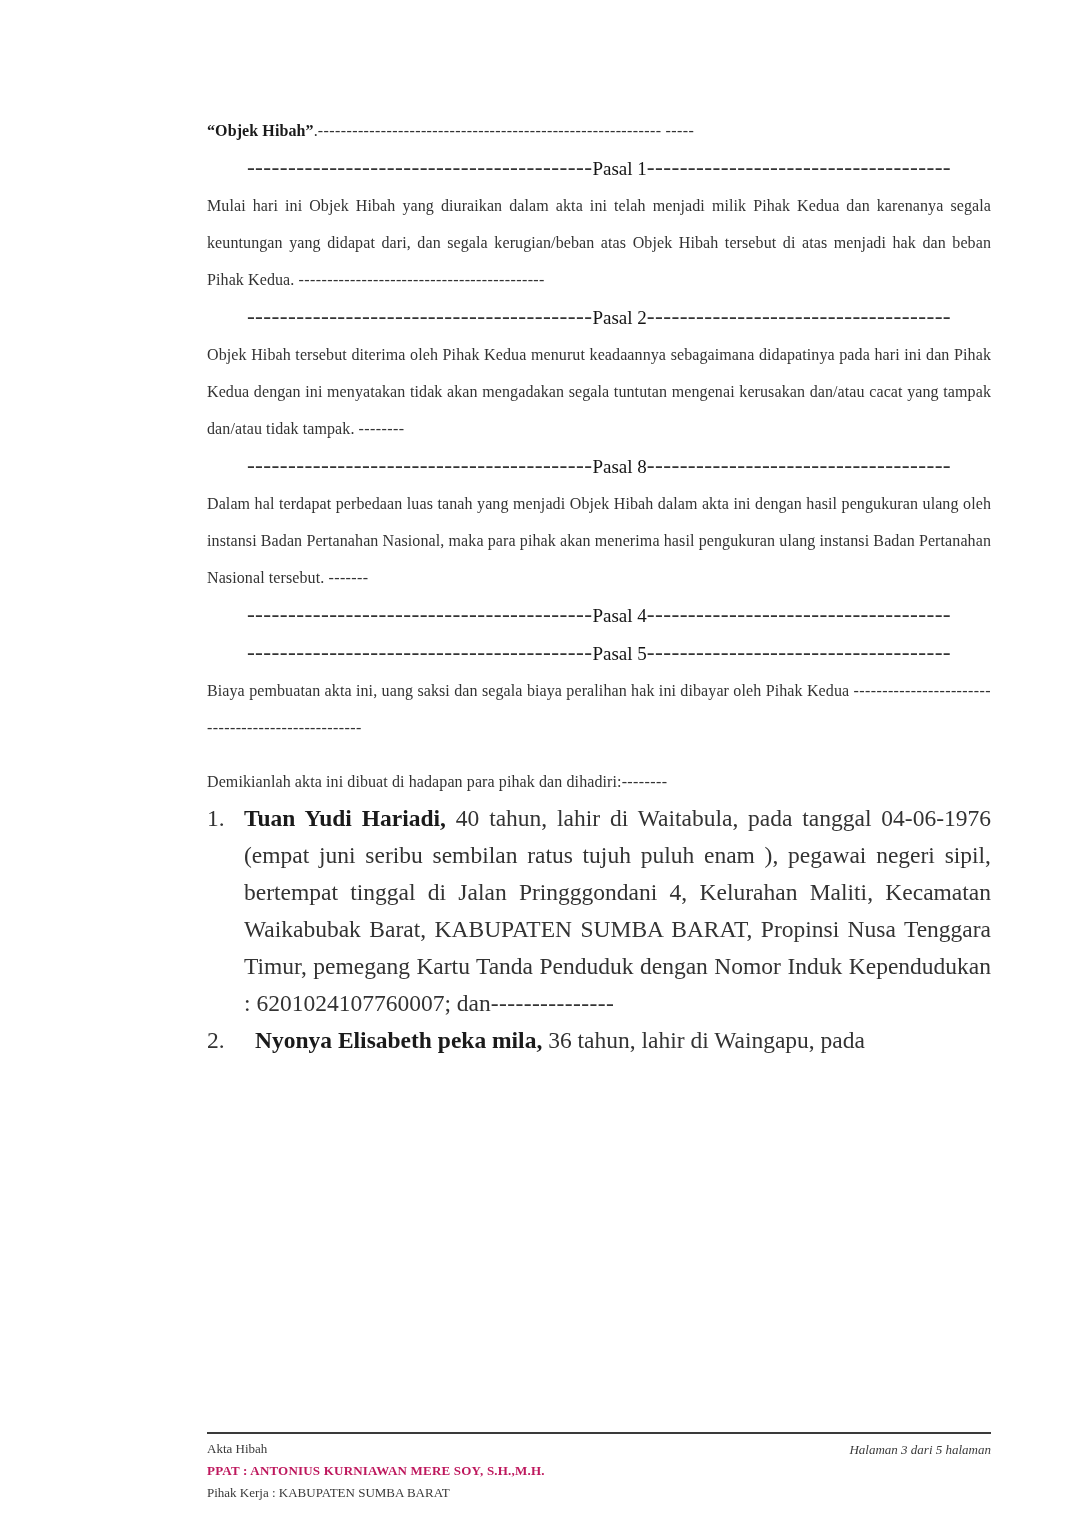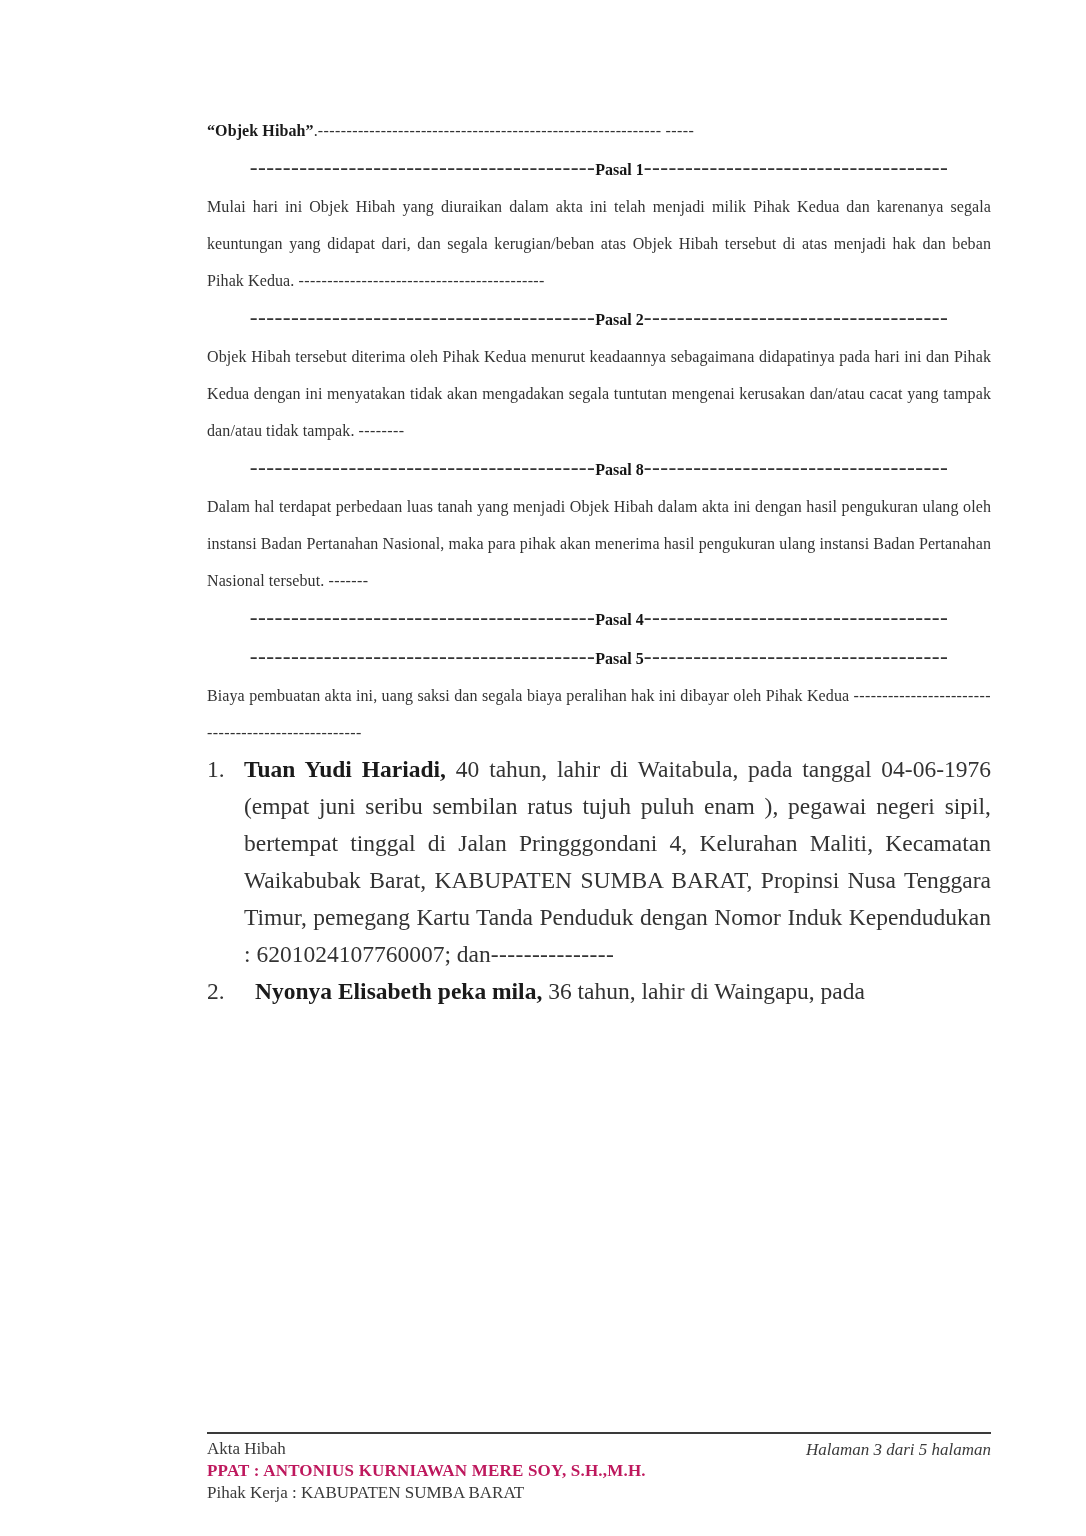"Pasal 1" .pasal-line .pasal-label { font-size: 16px -> 19px; font-weight: bold -> normal }
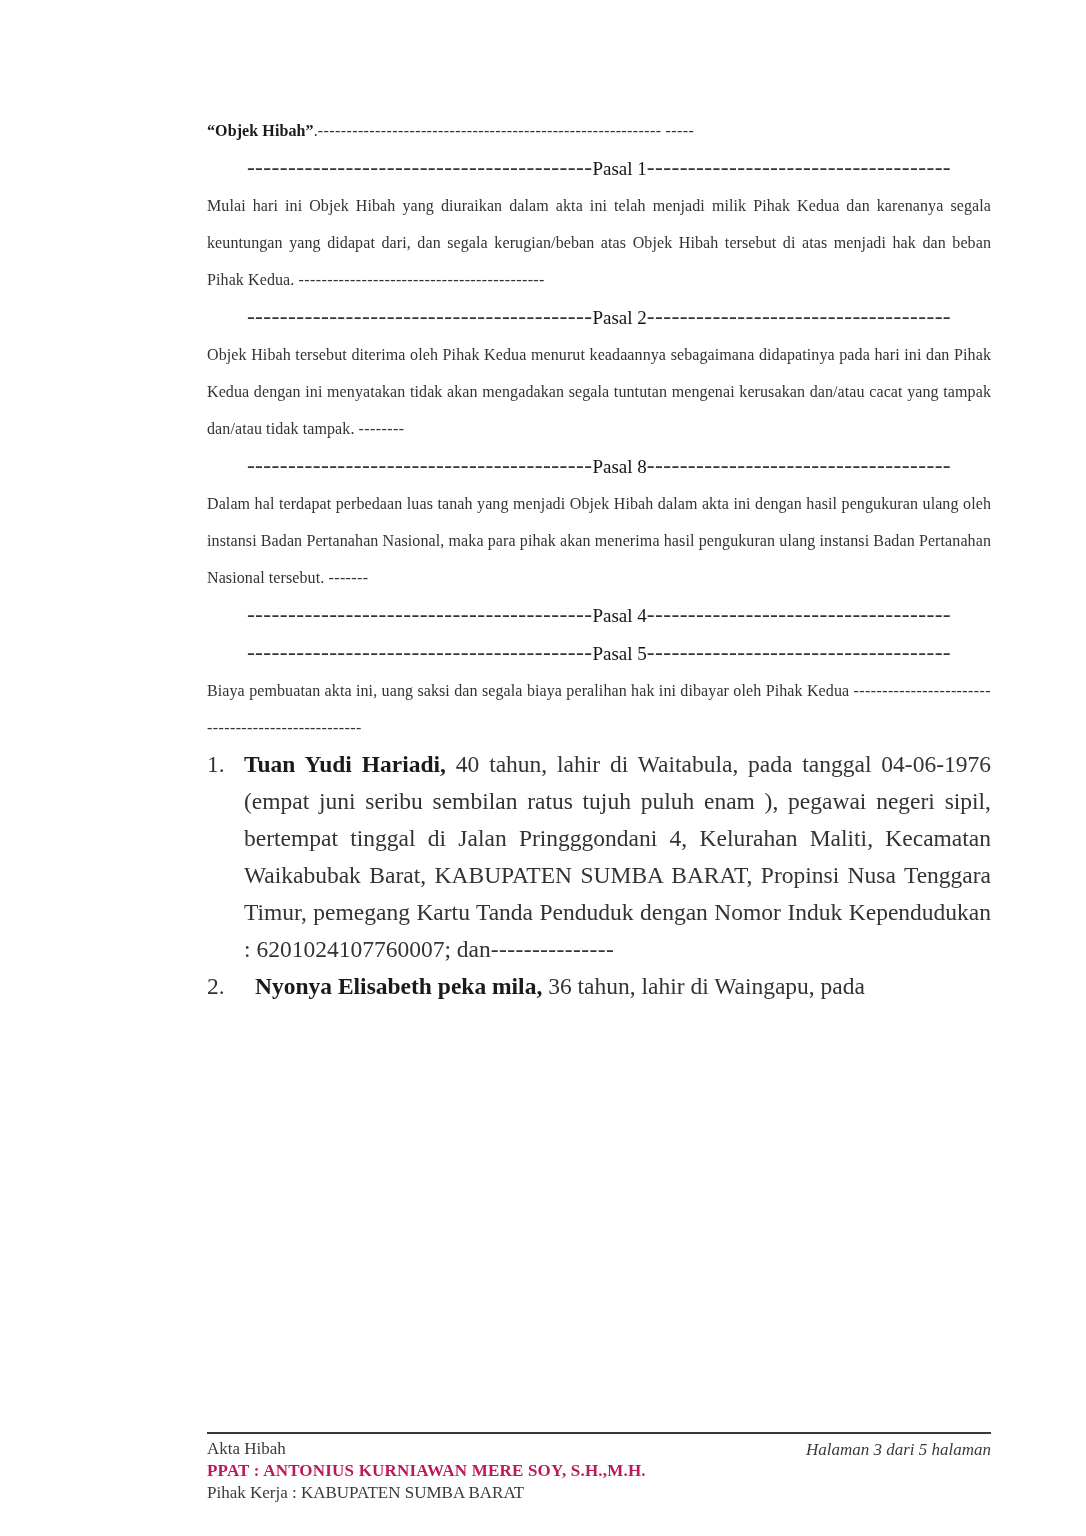"Demikianlah akta ini dibuat di" p.para { html: none -> <p><span>Demikianlah akta ini dibuat di hadapan para pihak dan dihadiri:</span><span>--------</span></p> }
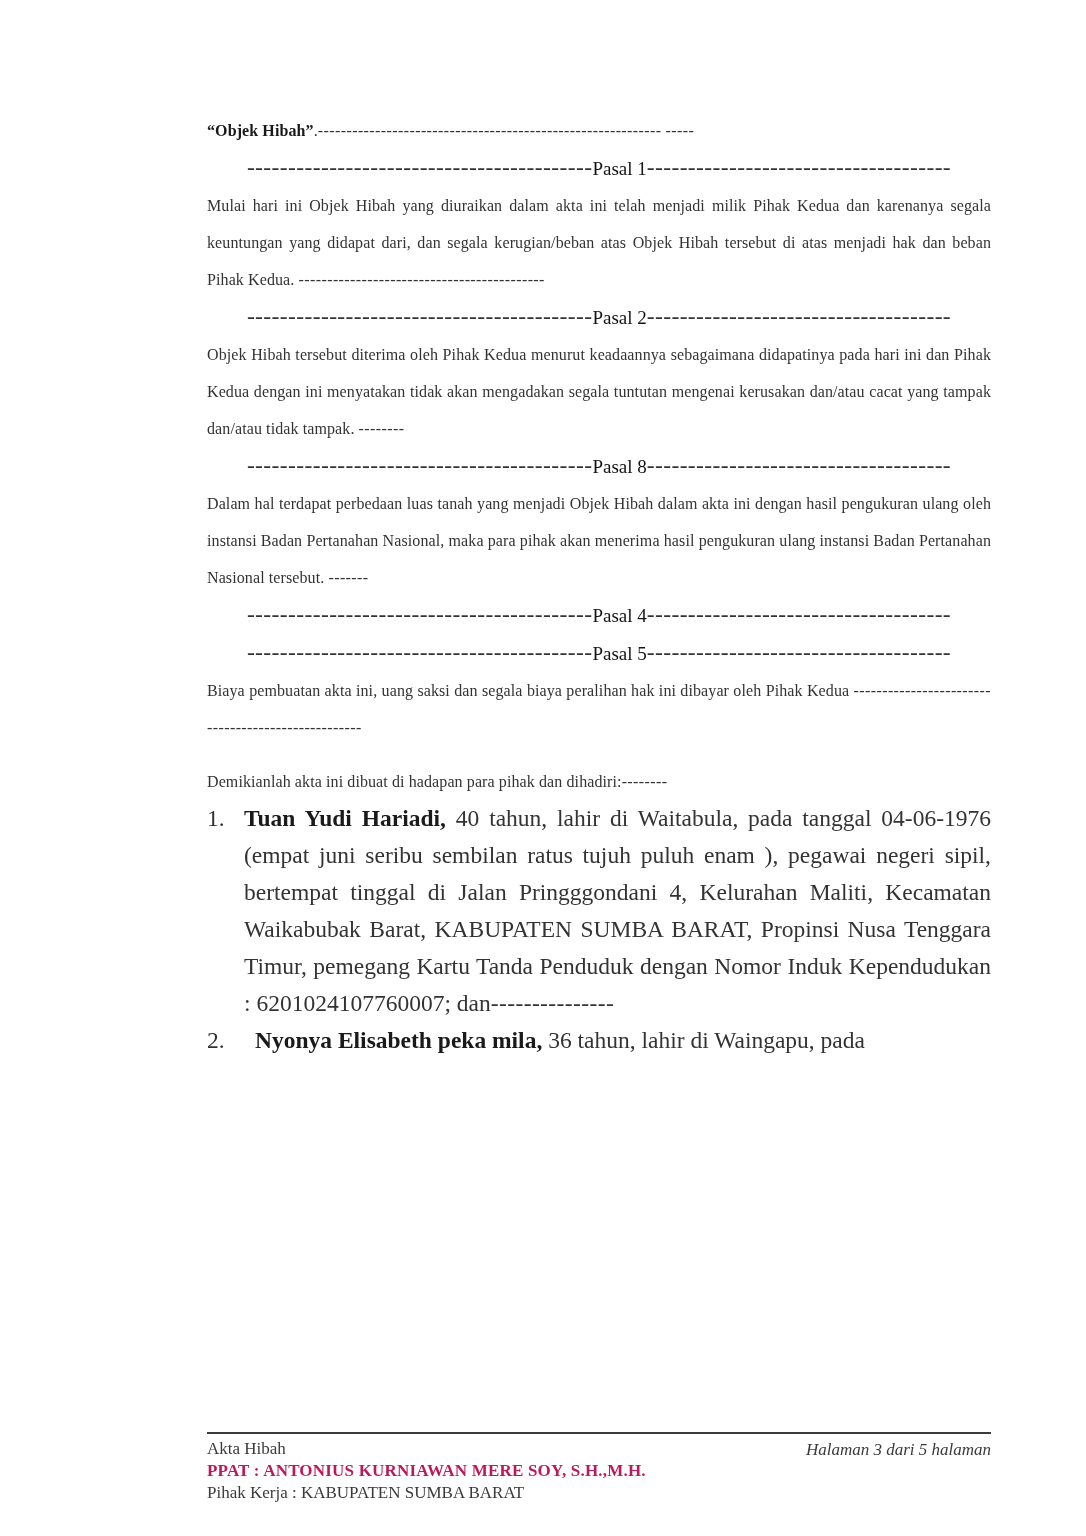"Akta Hibah" .footer-left, .footer-right { font-size: 17px -> 13px }
